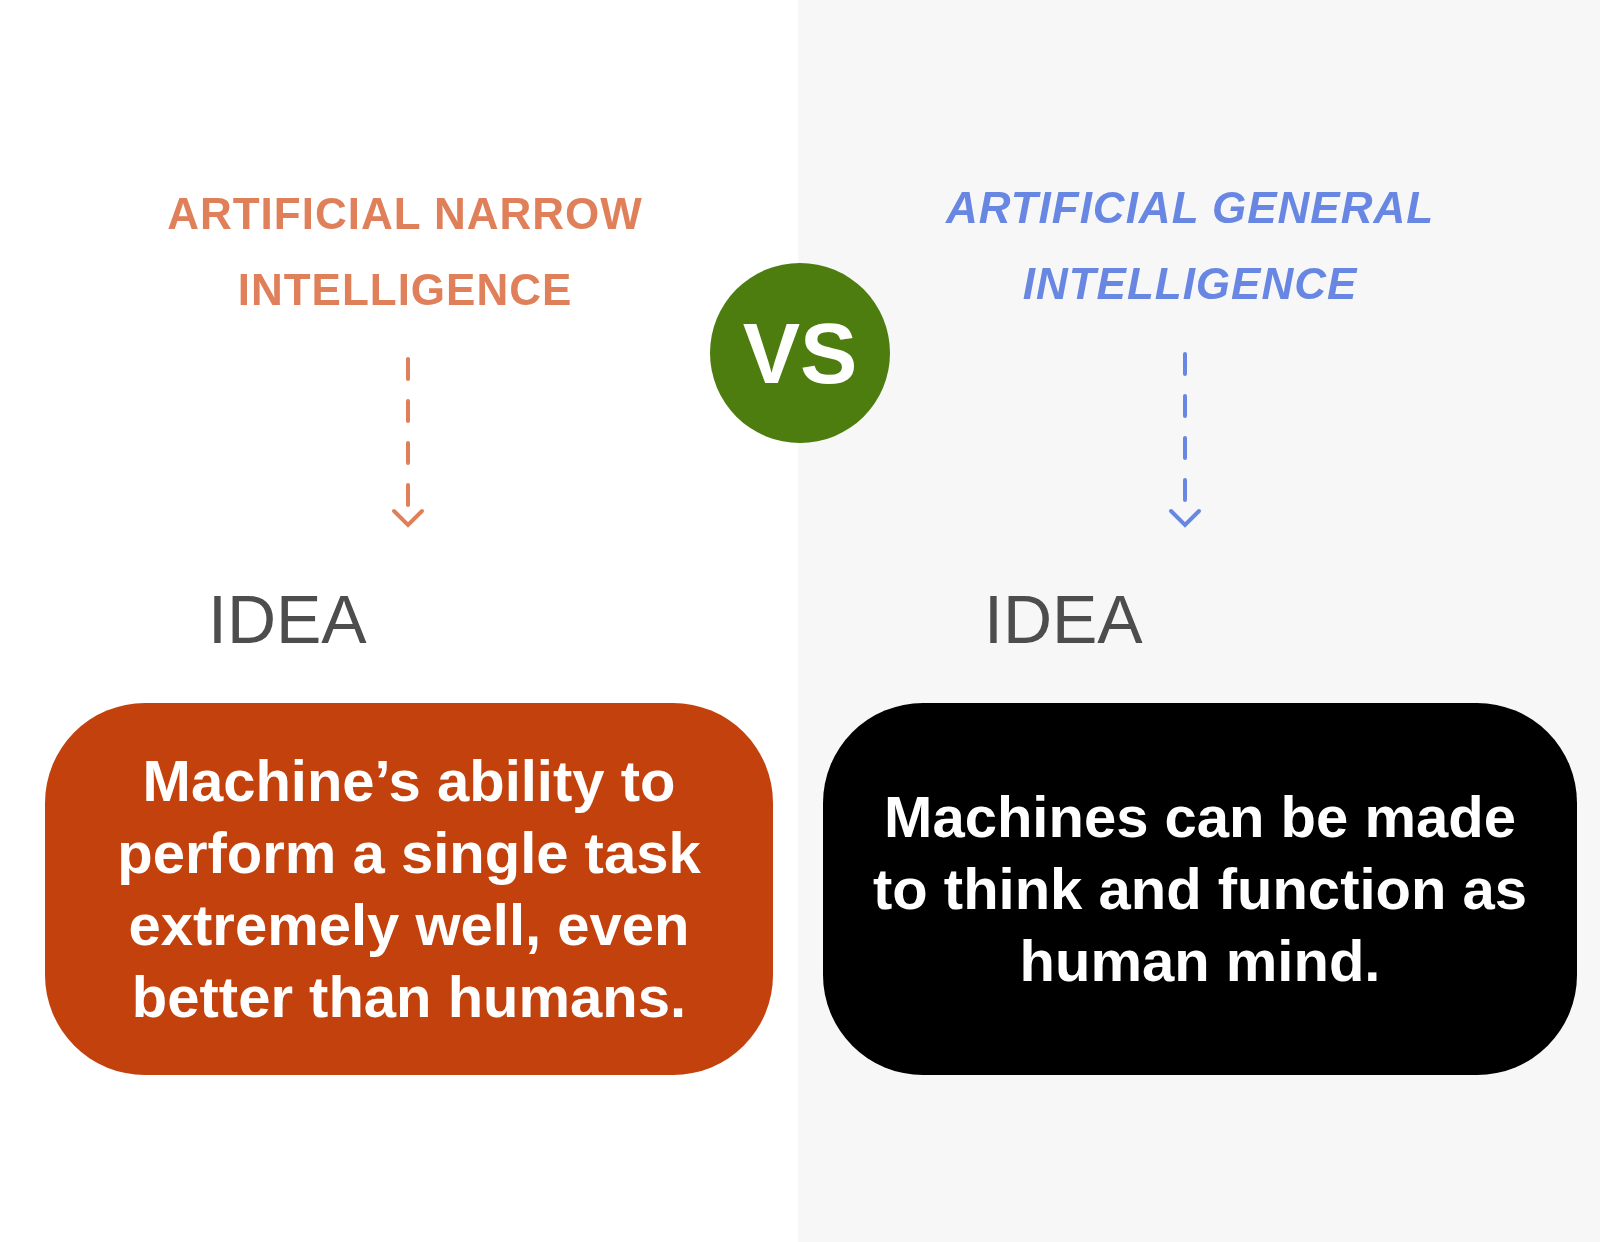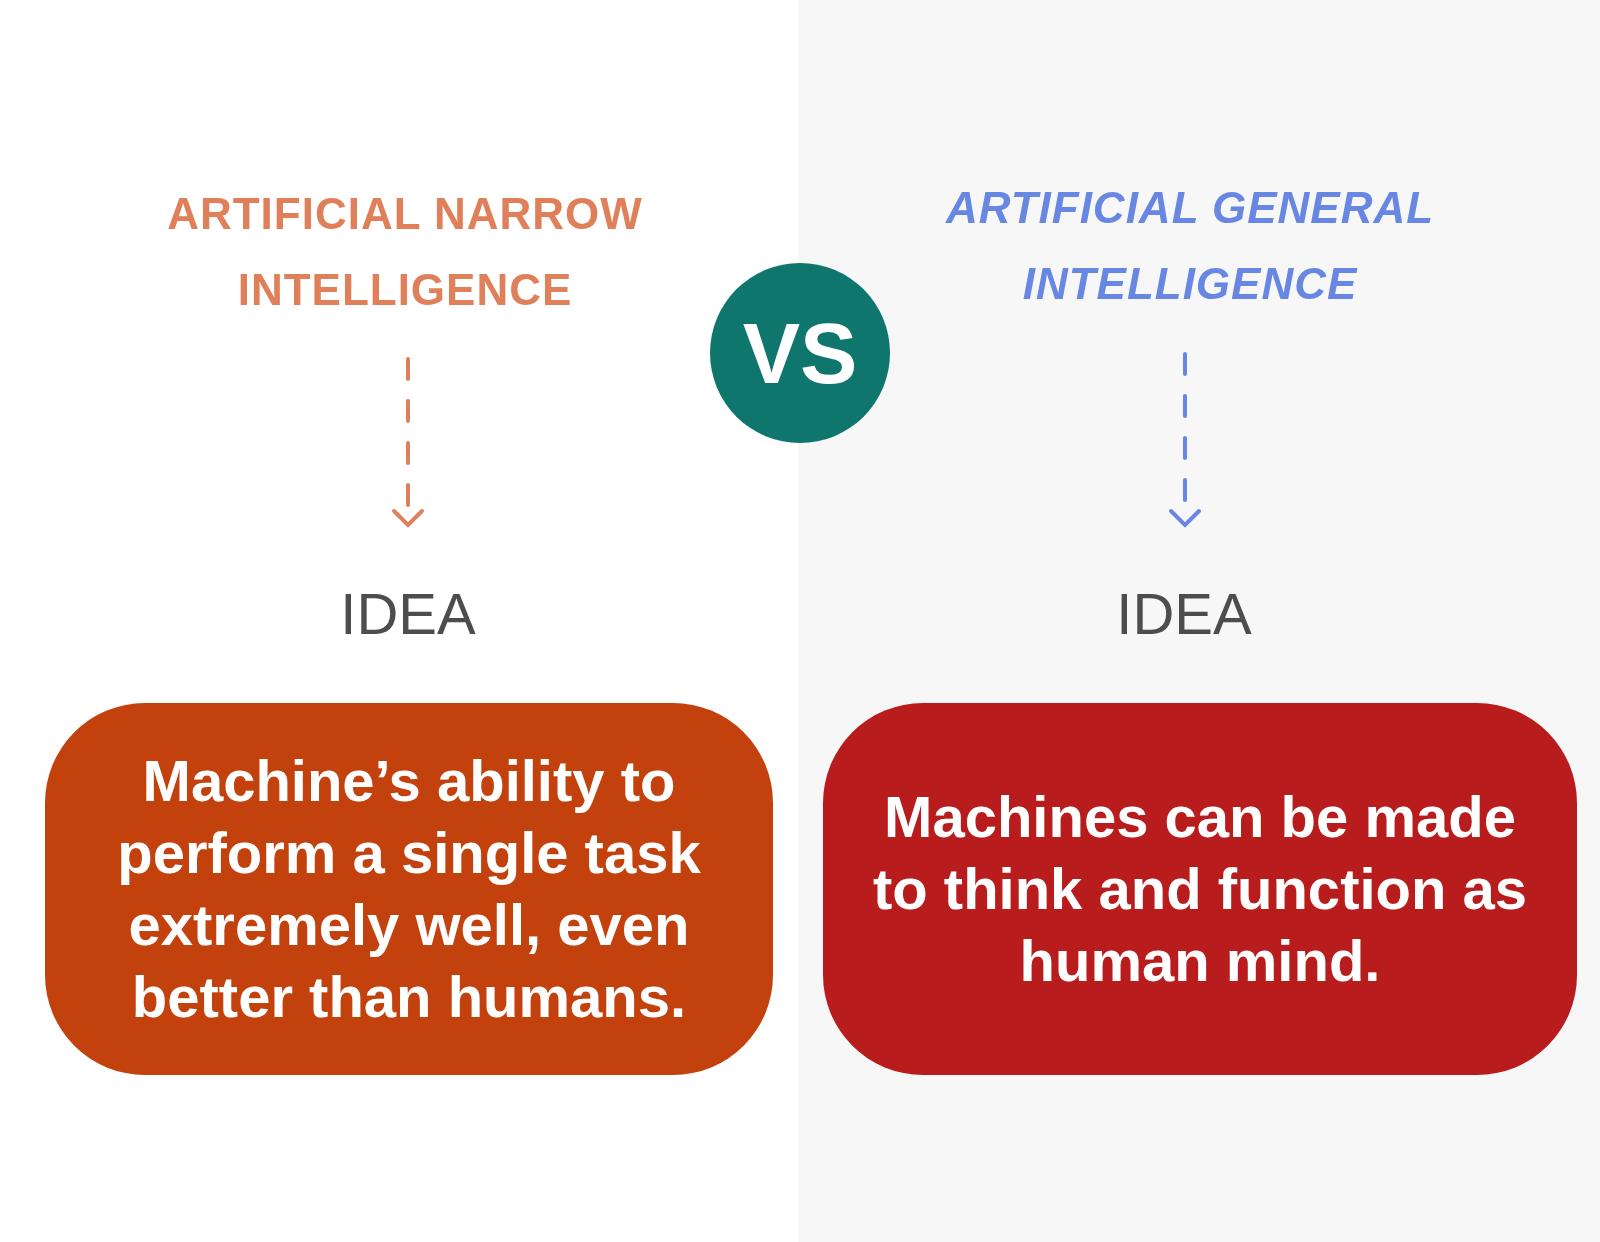"VS" .vs { background: #0f766e -> #4d7c0f }
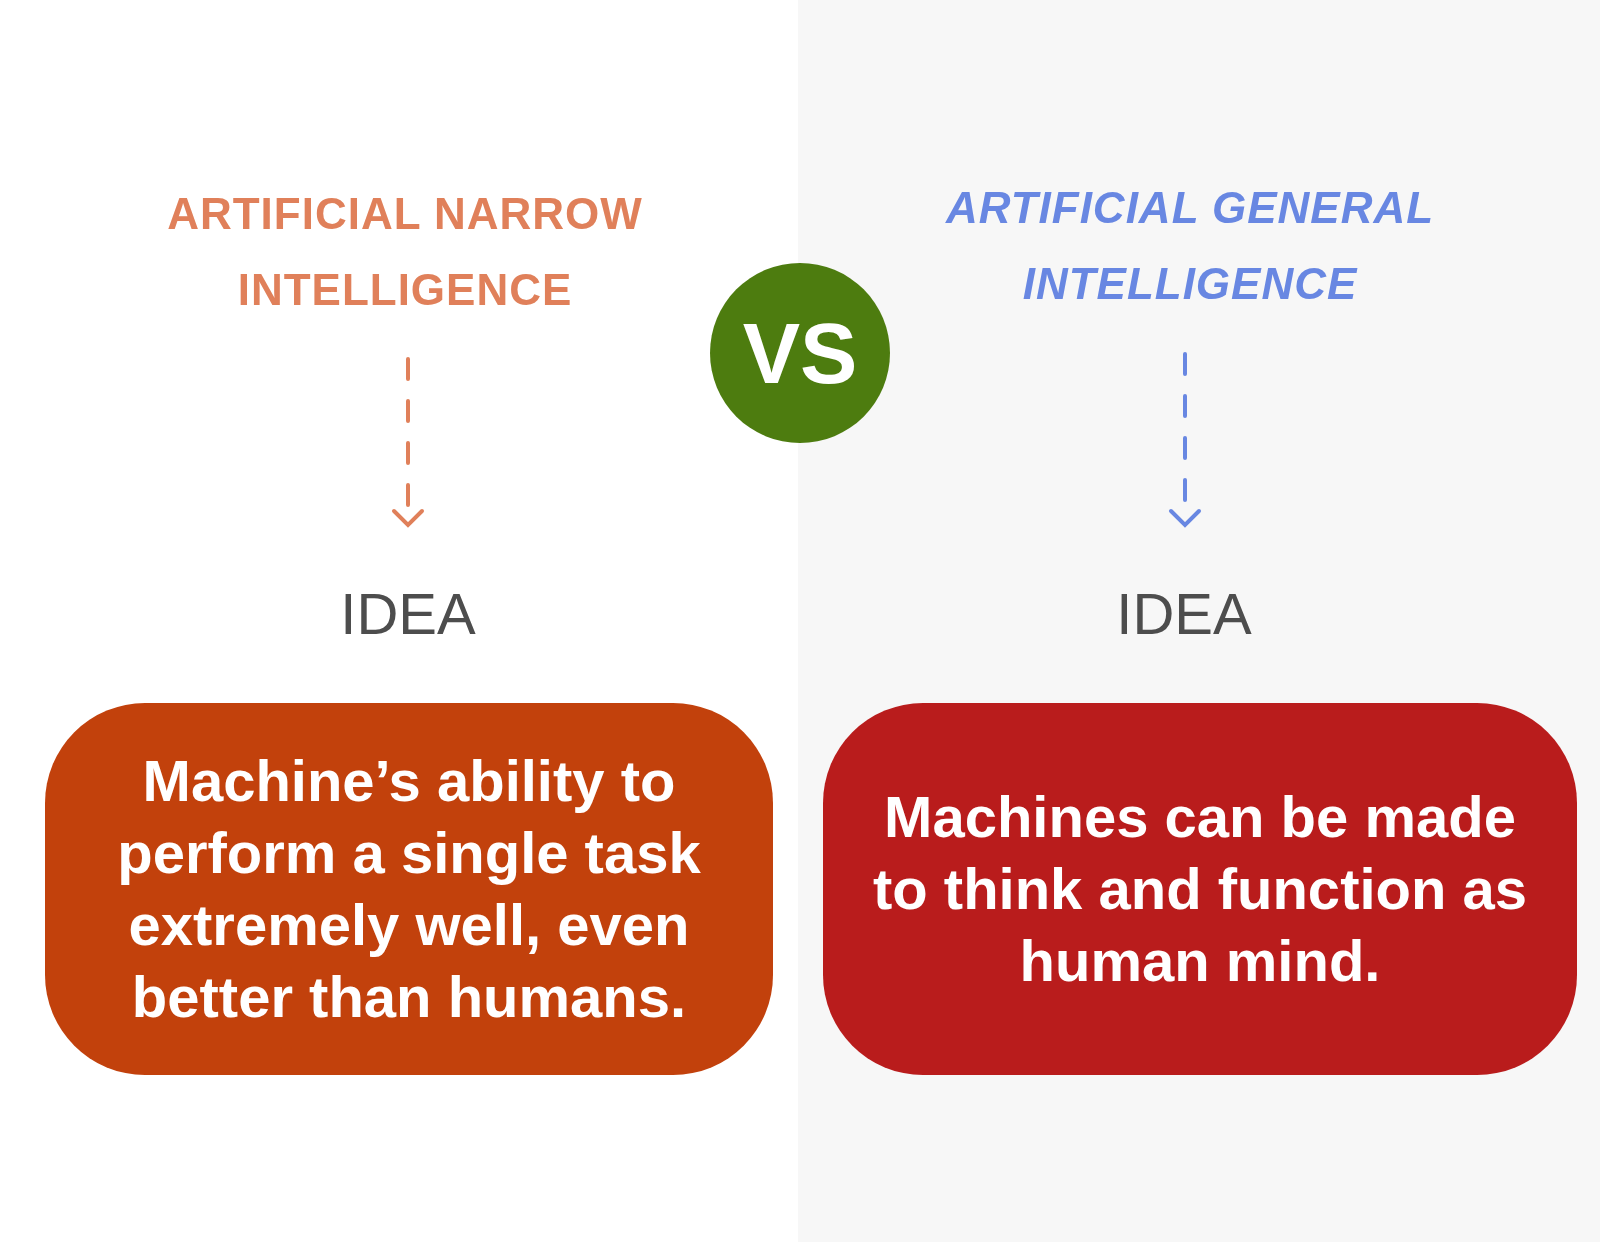"IDEA" .idea { font-size: 58px -> 68px; text-align: center -> none }
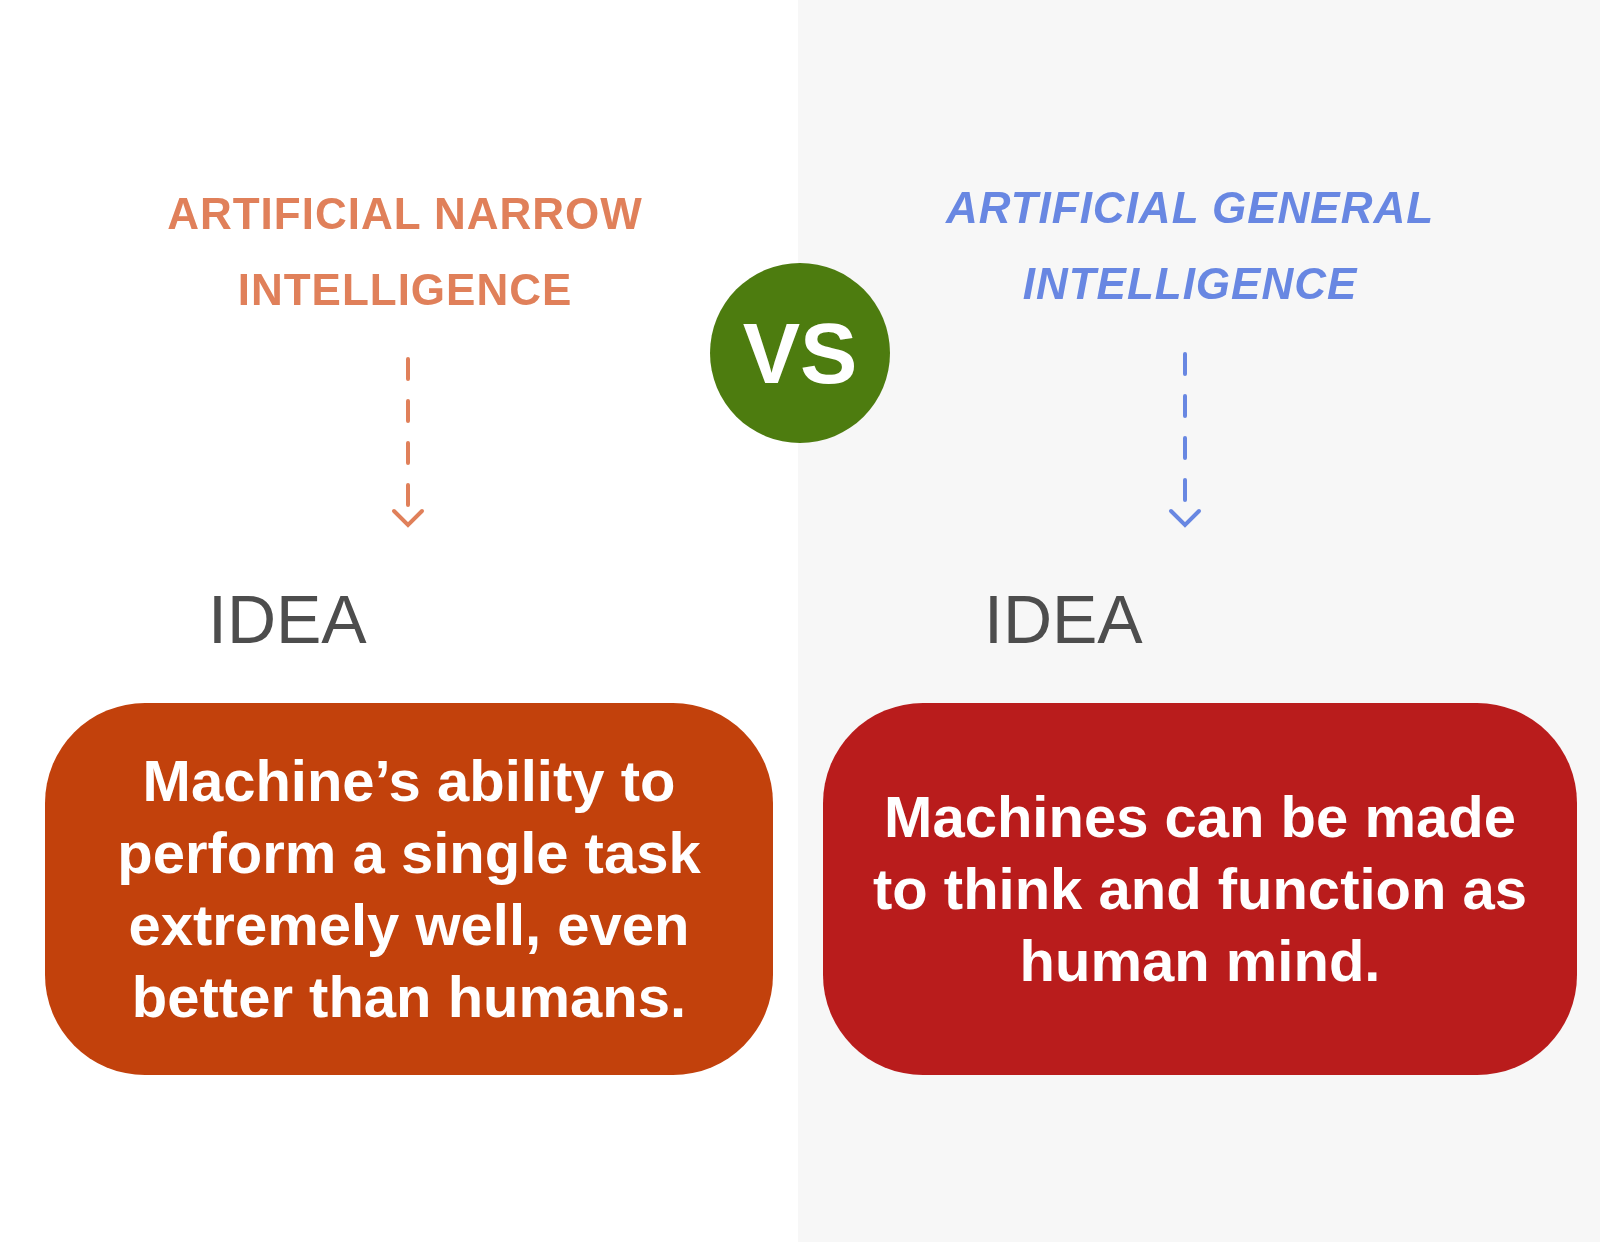"Machines can be made to" .box.right { background: #b91c1c -> #000000 }
